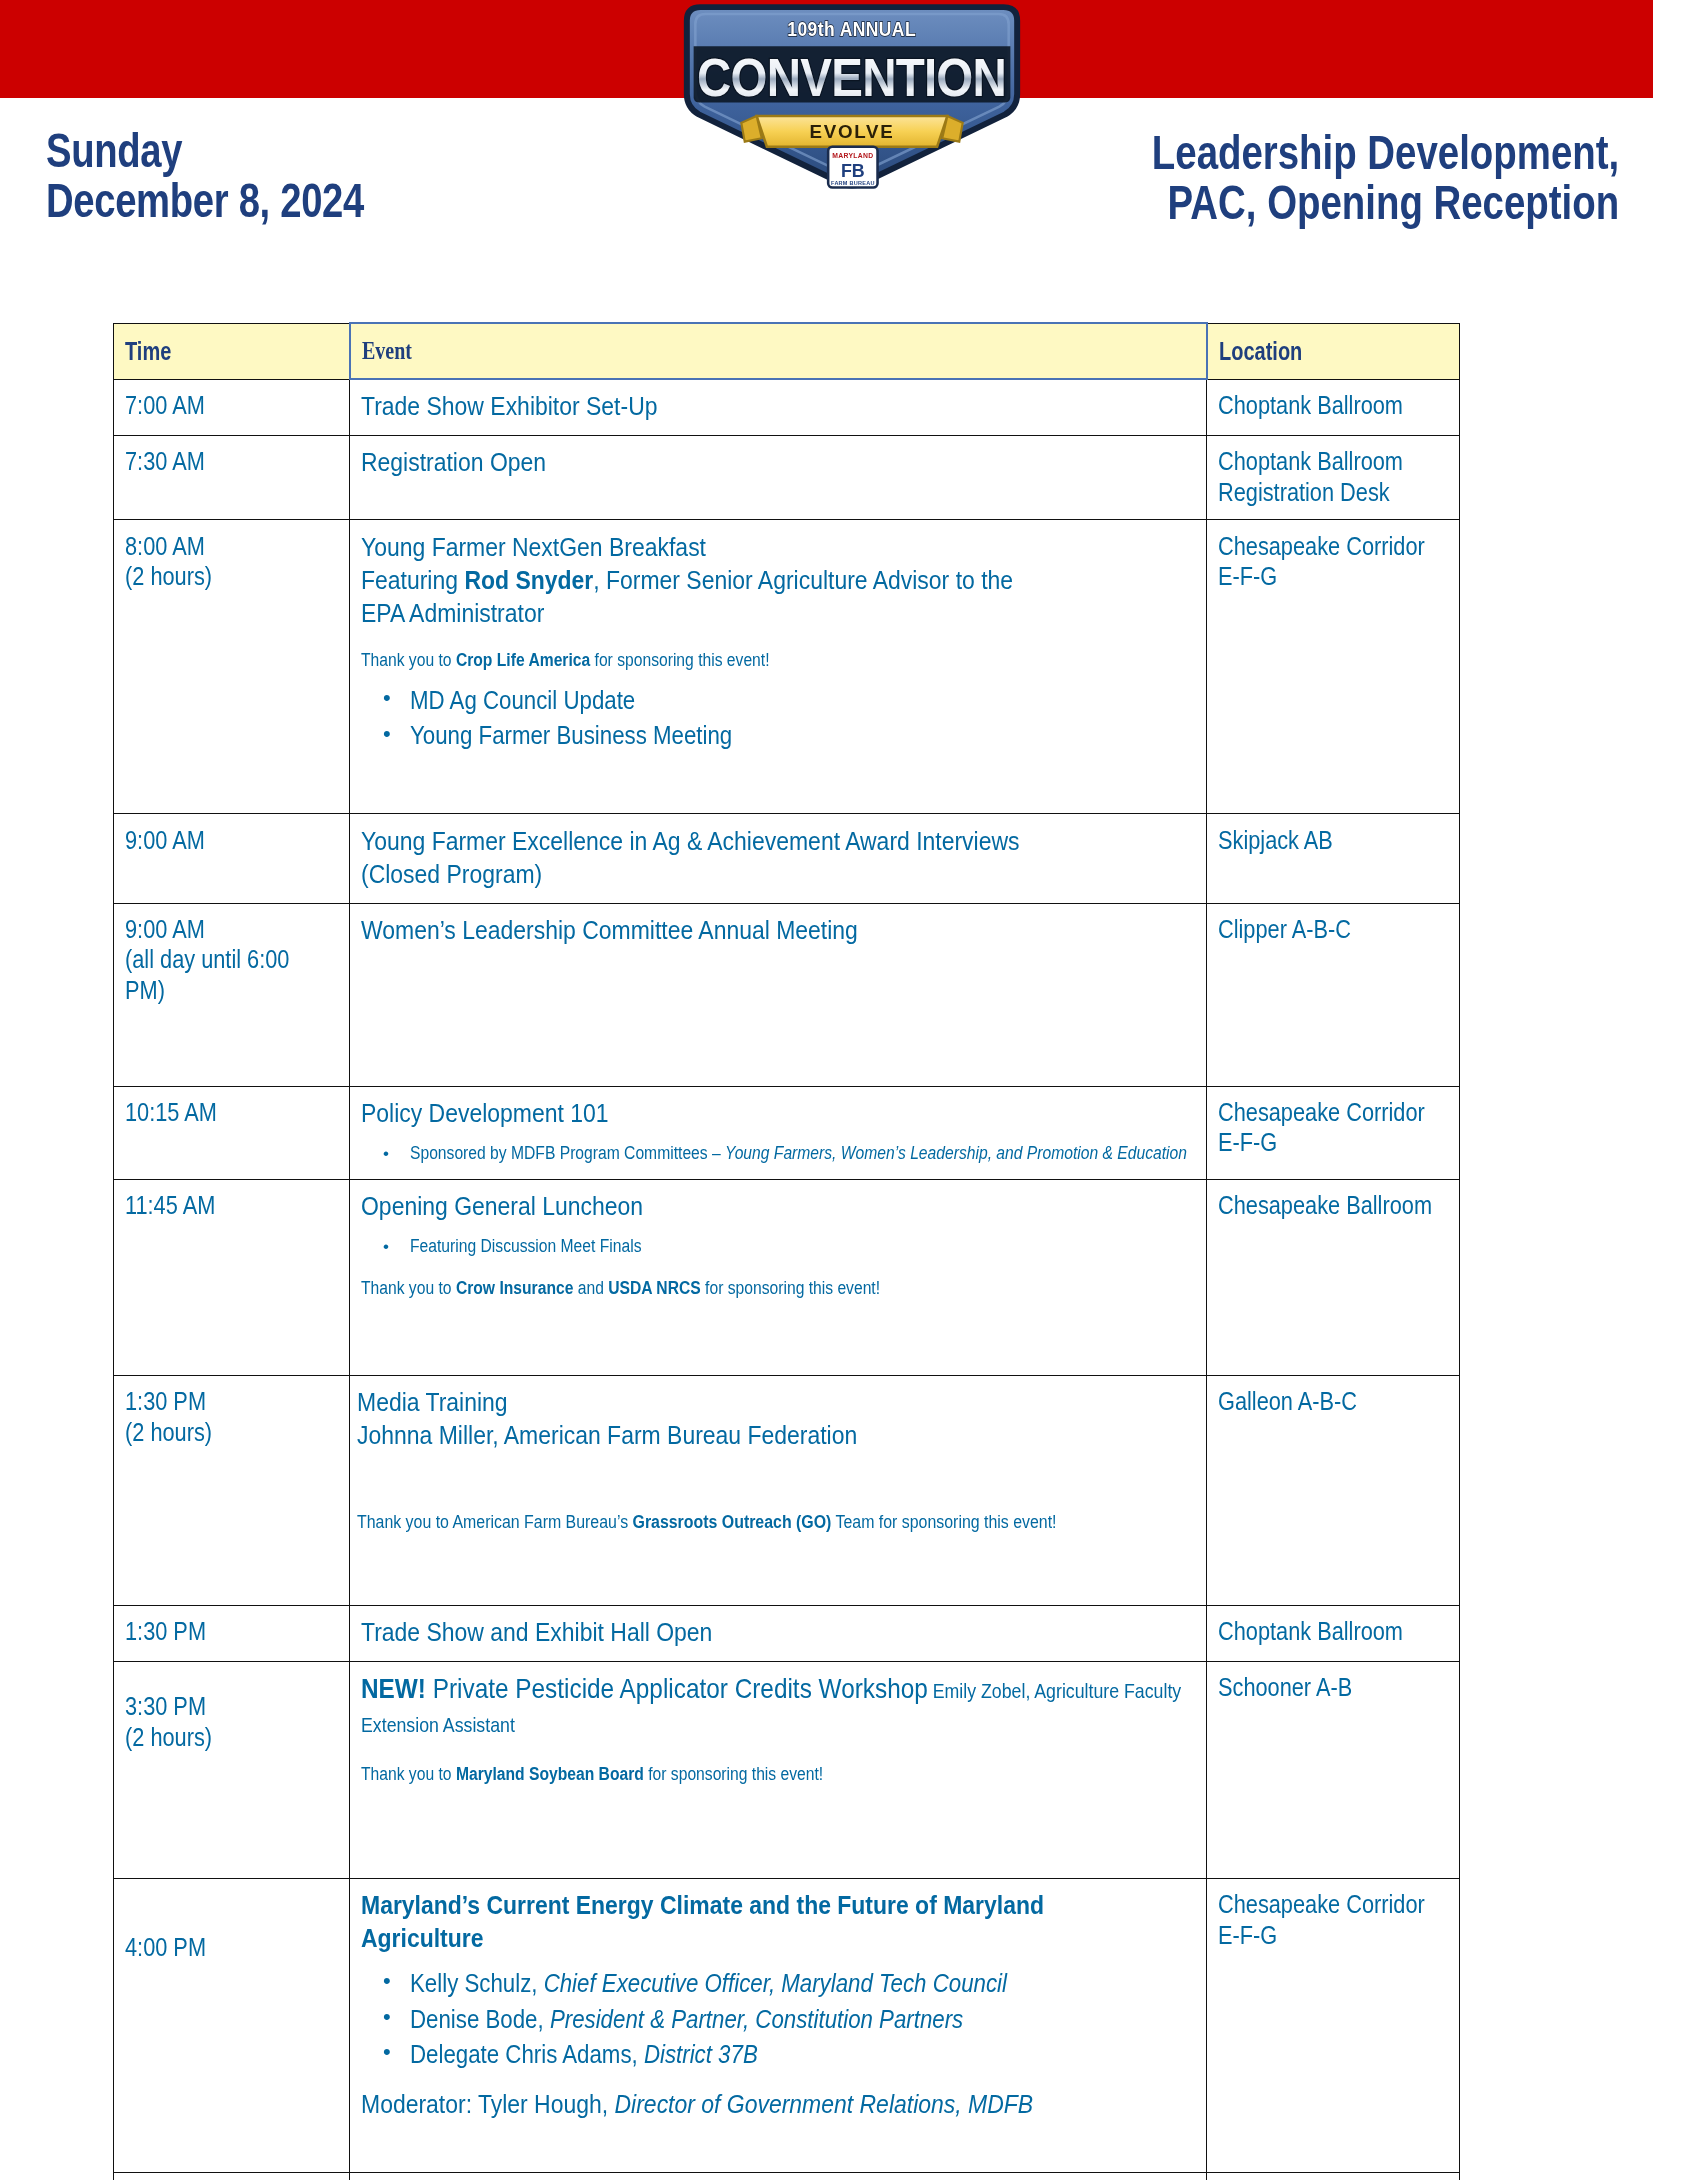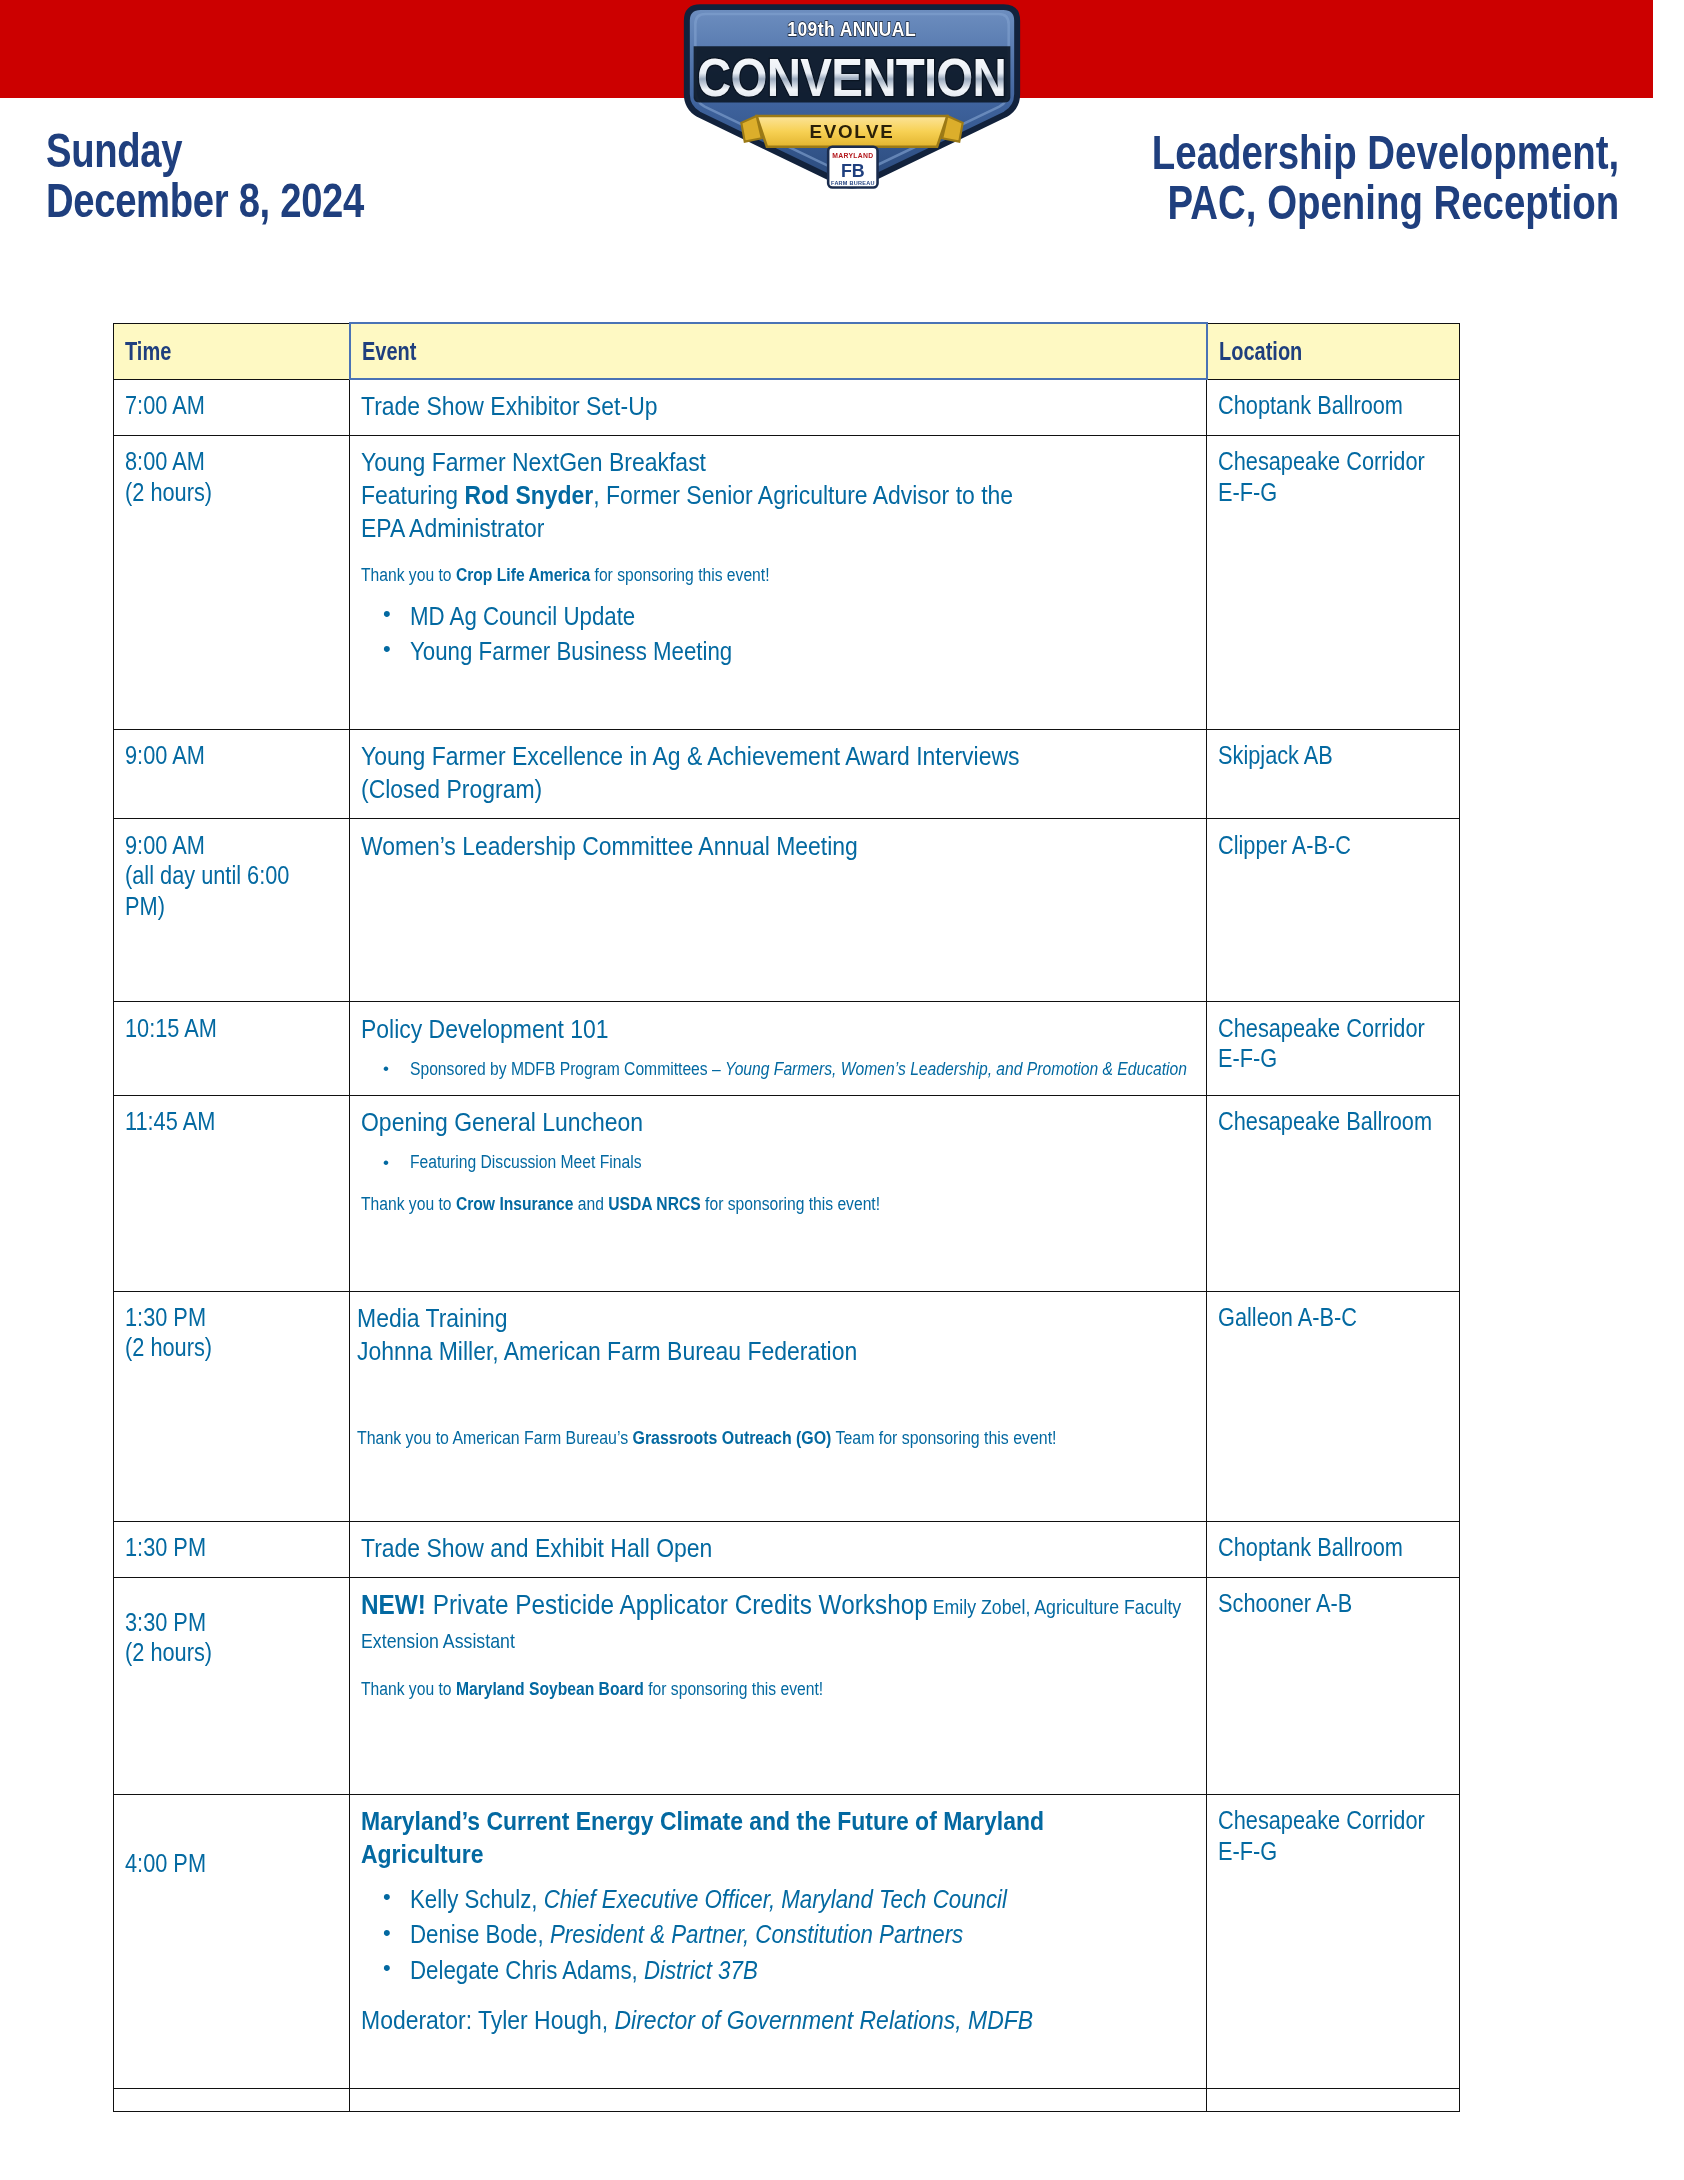"Event" .sched thead th.ev-head { font-family: none -> Liberation Serif, serif }
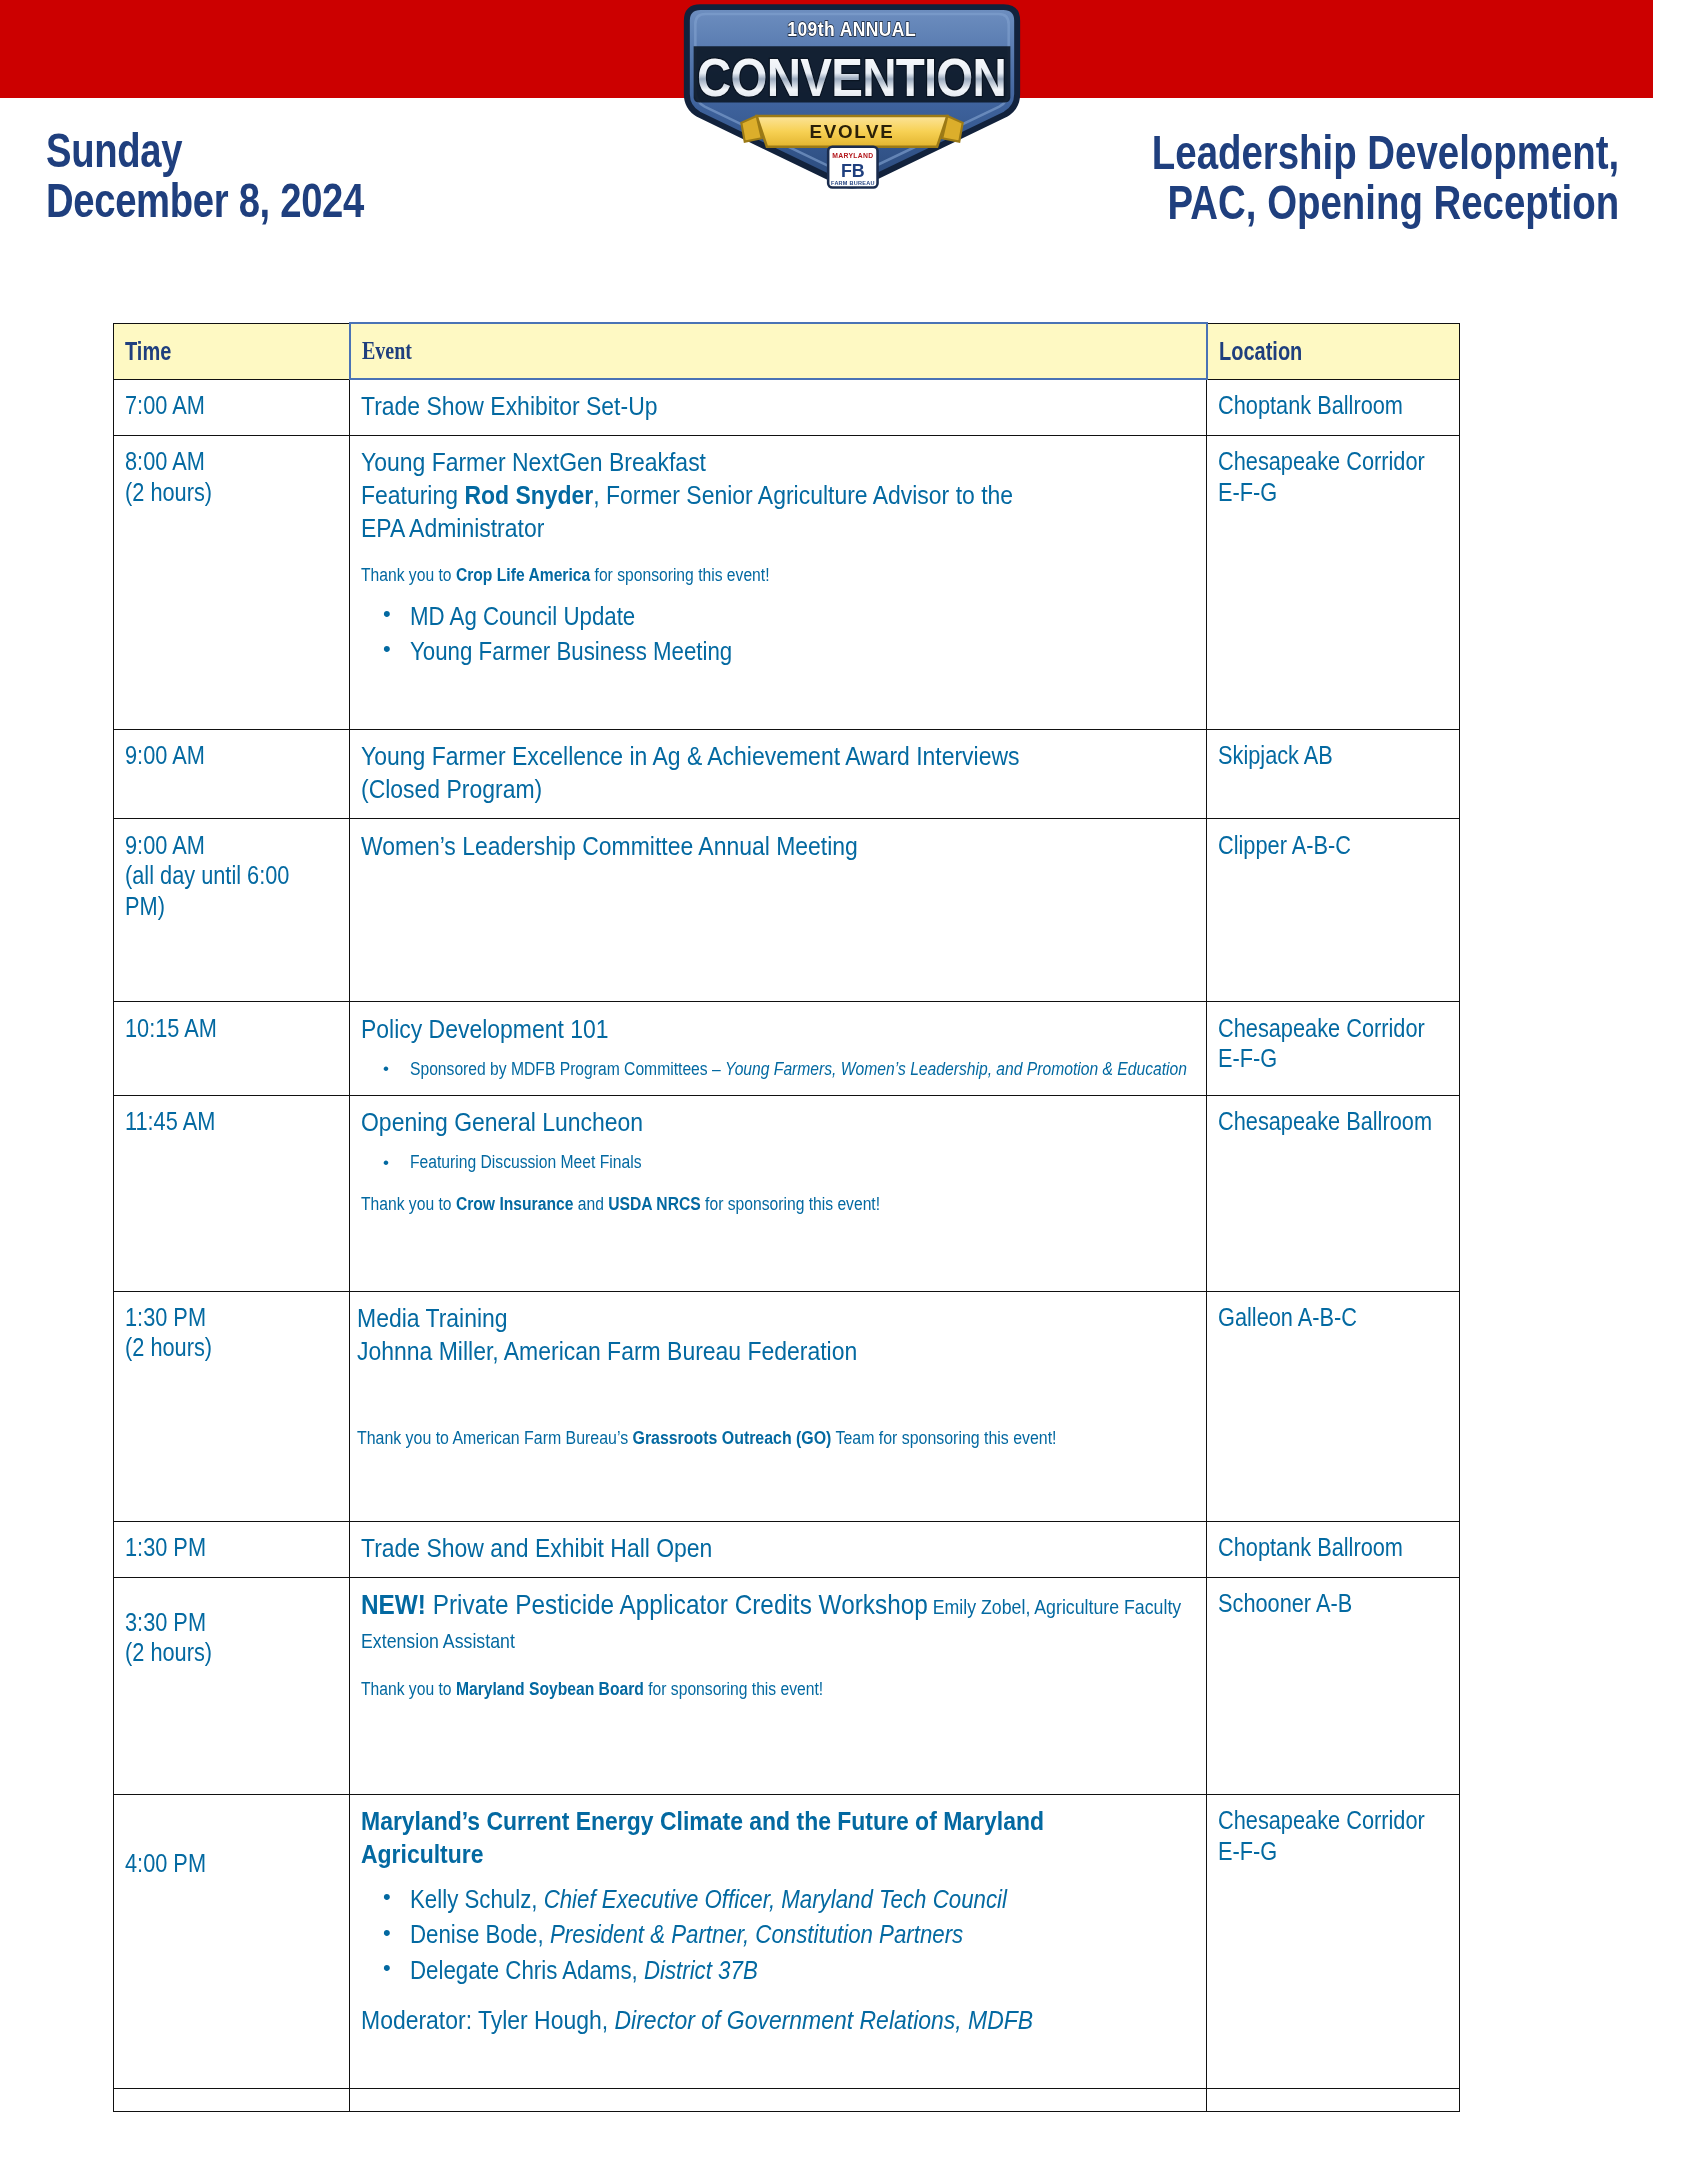"7:30 AM" tr { html: none -> <tr> <td><span>7:30 AM</span></td> <td><span>Registration Open</span></td> <td> <span>Choptank Ballroom</span><br> <span>Registration Desk</span> </td> </tr> }
